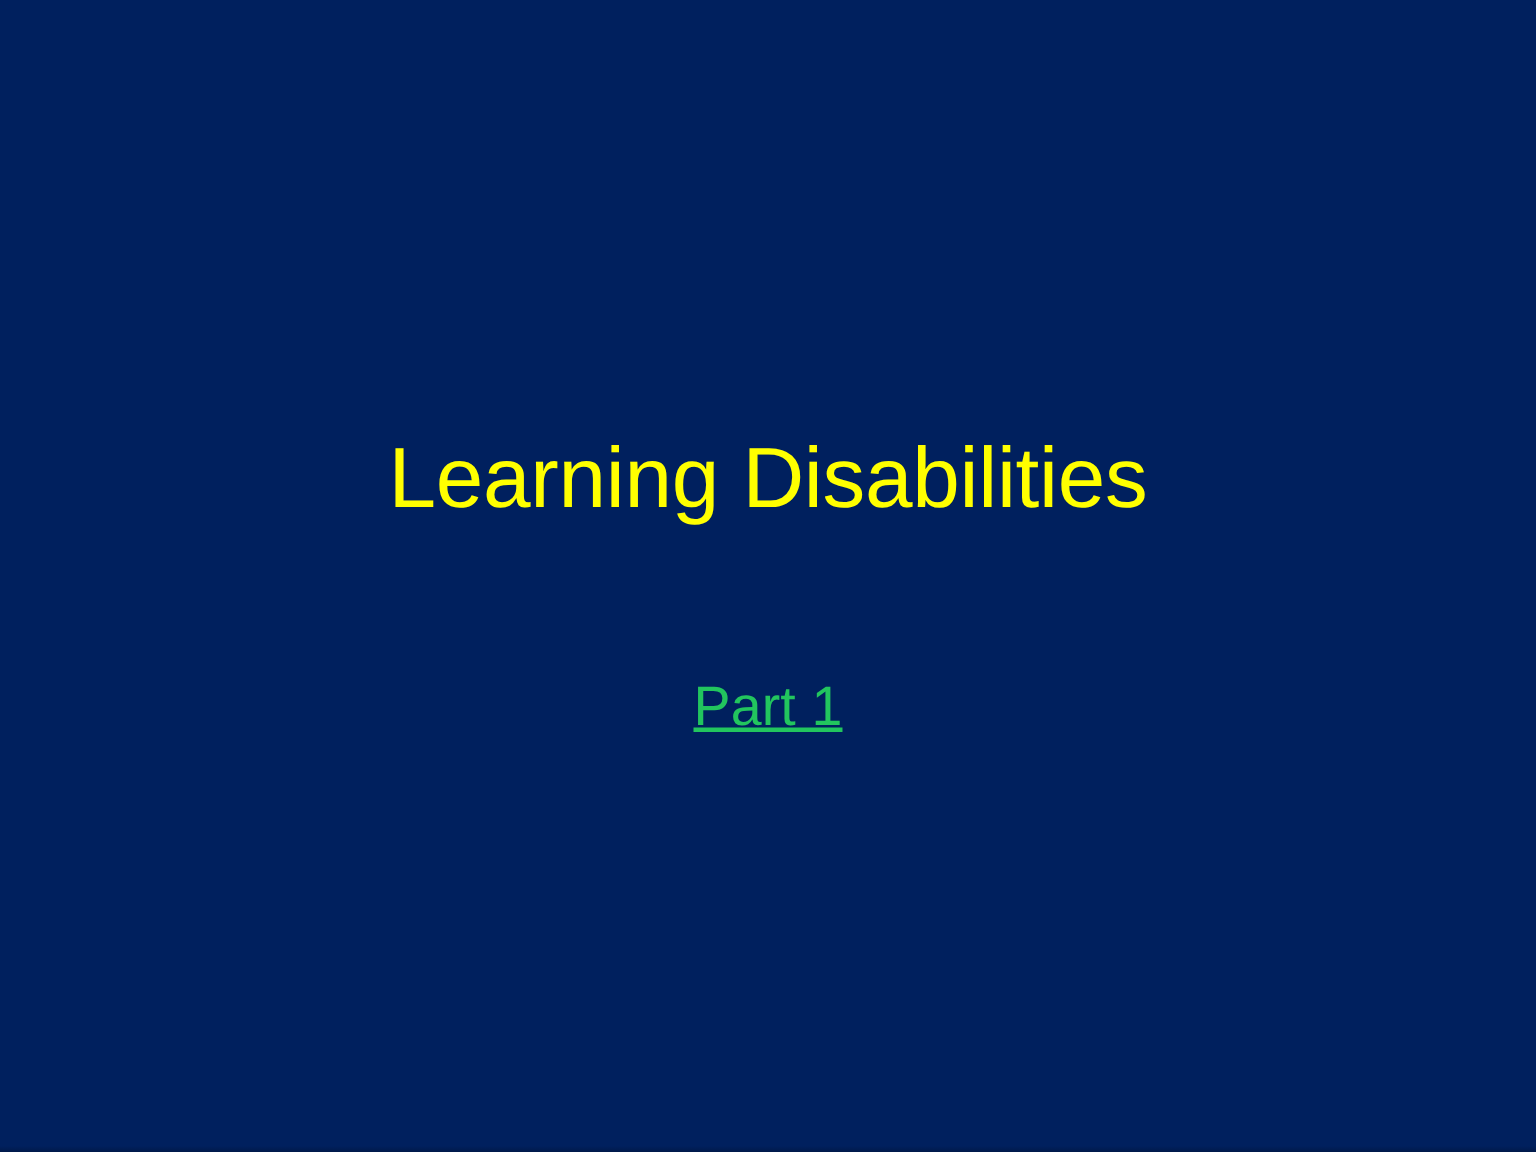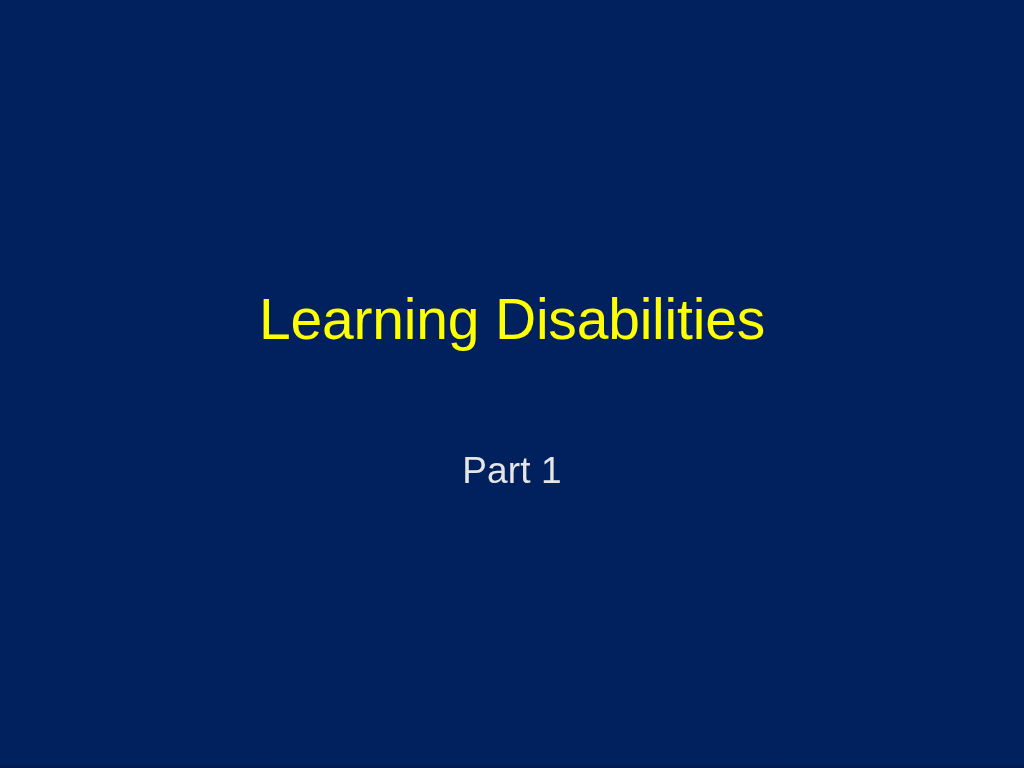"Part 1" p.slide-subtitle { color: #e5e5e5 -> #22c55e; text-decoration: none -> underline }
